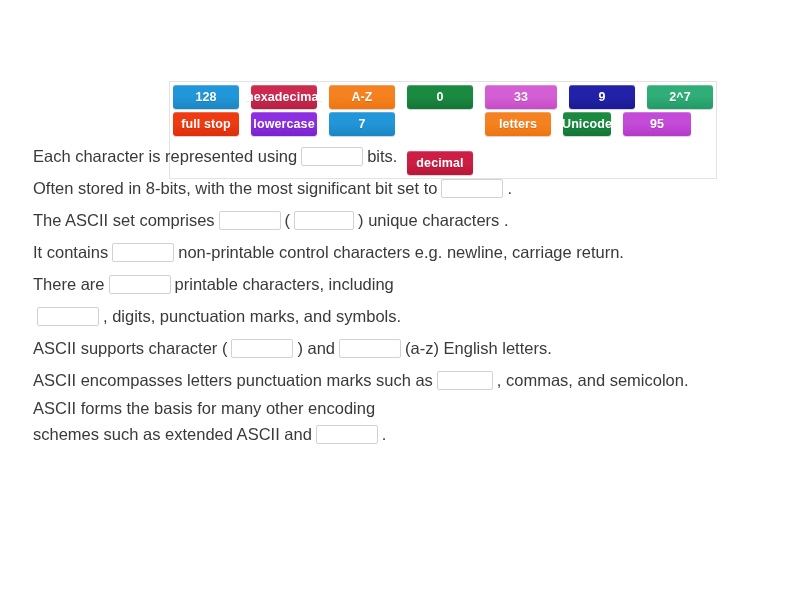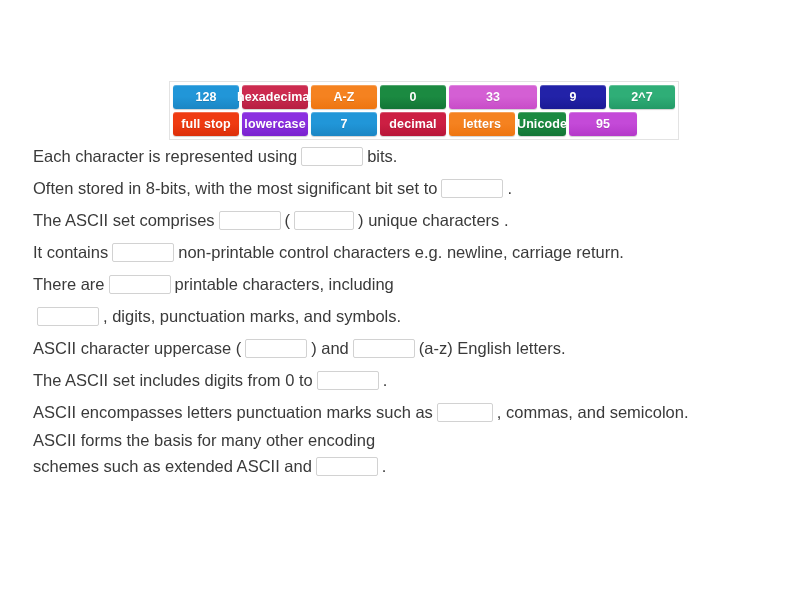"128" .tile-row { gap: 3px -> 12px }
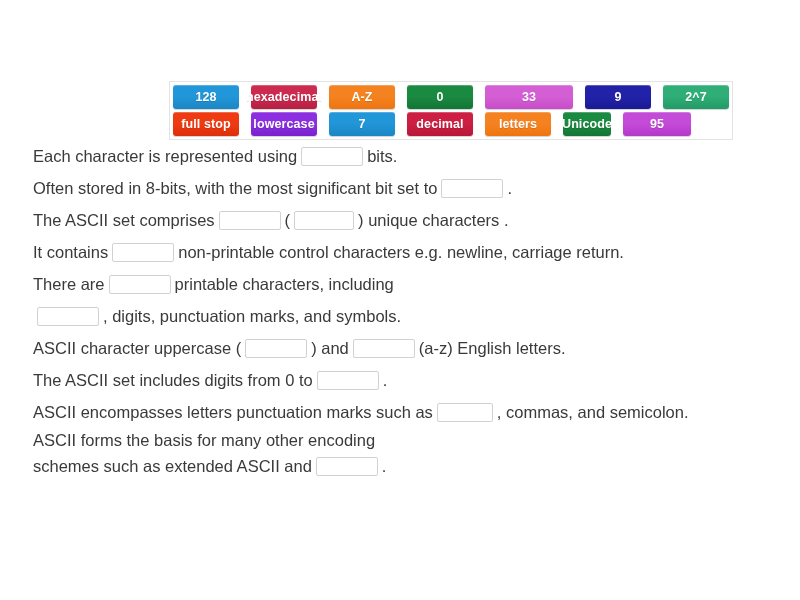"33" div.tile { width: 88px -> 72px }
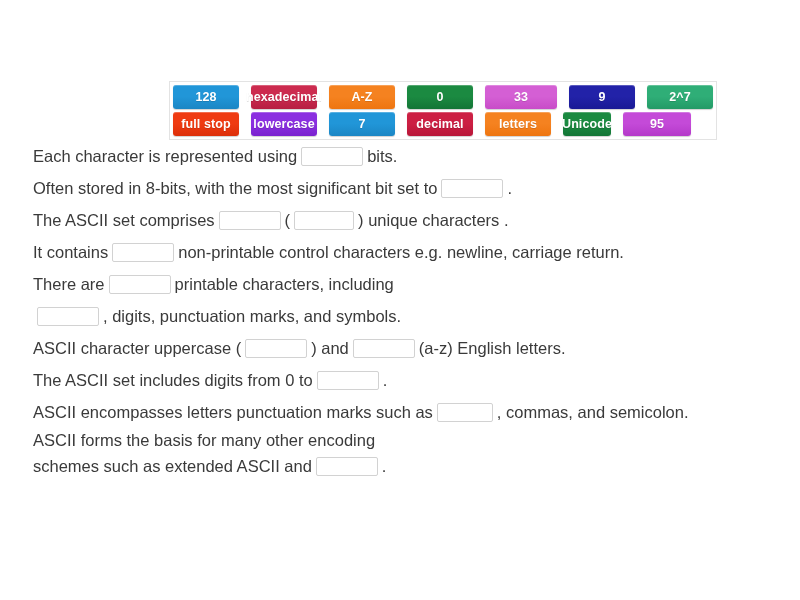"decimal" div.tile { margin-top: none -> 39px }
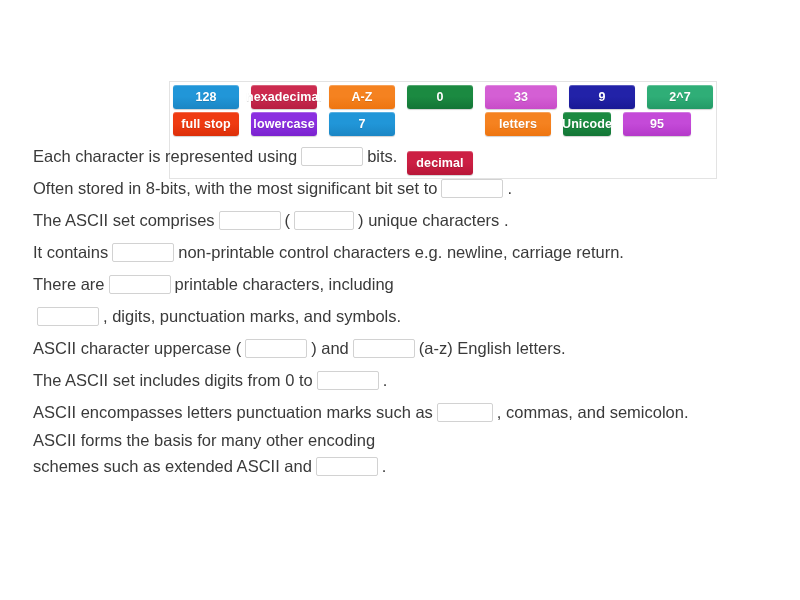"ASCII character uppercase (" span.txt { text: character uppercase -> supports character }
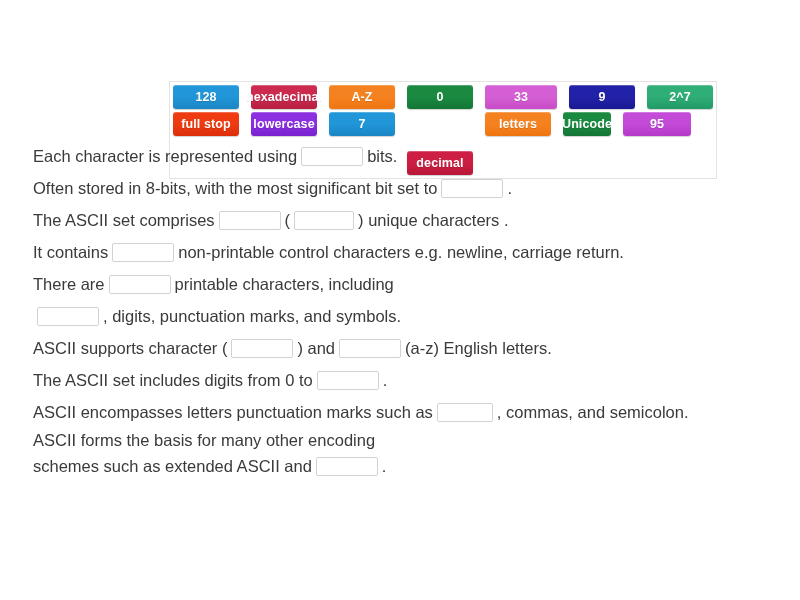"The ASCII set includes digits" div.line { html: <div> <span>The ASCII set includes digits from 0 to</span><span></span><span>.</span> </div> -> none }
